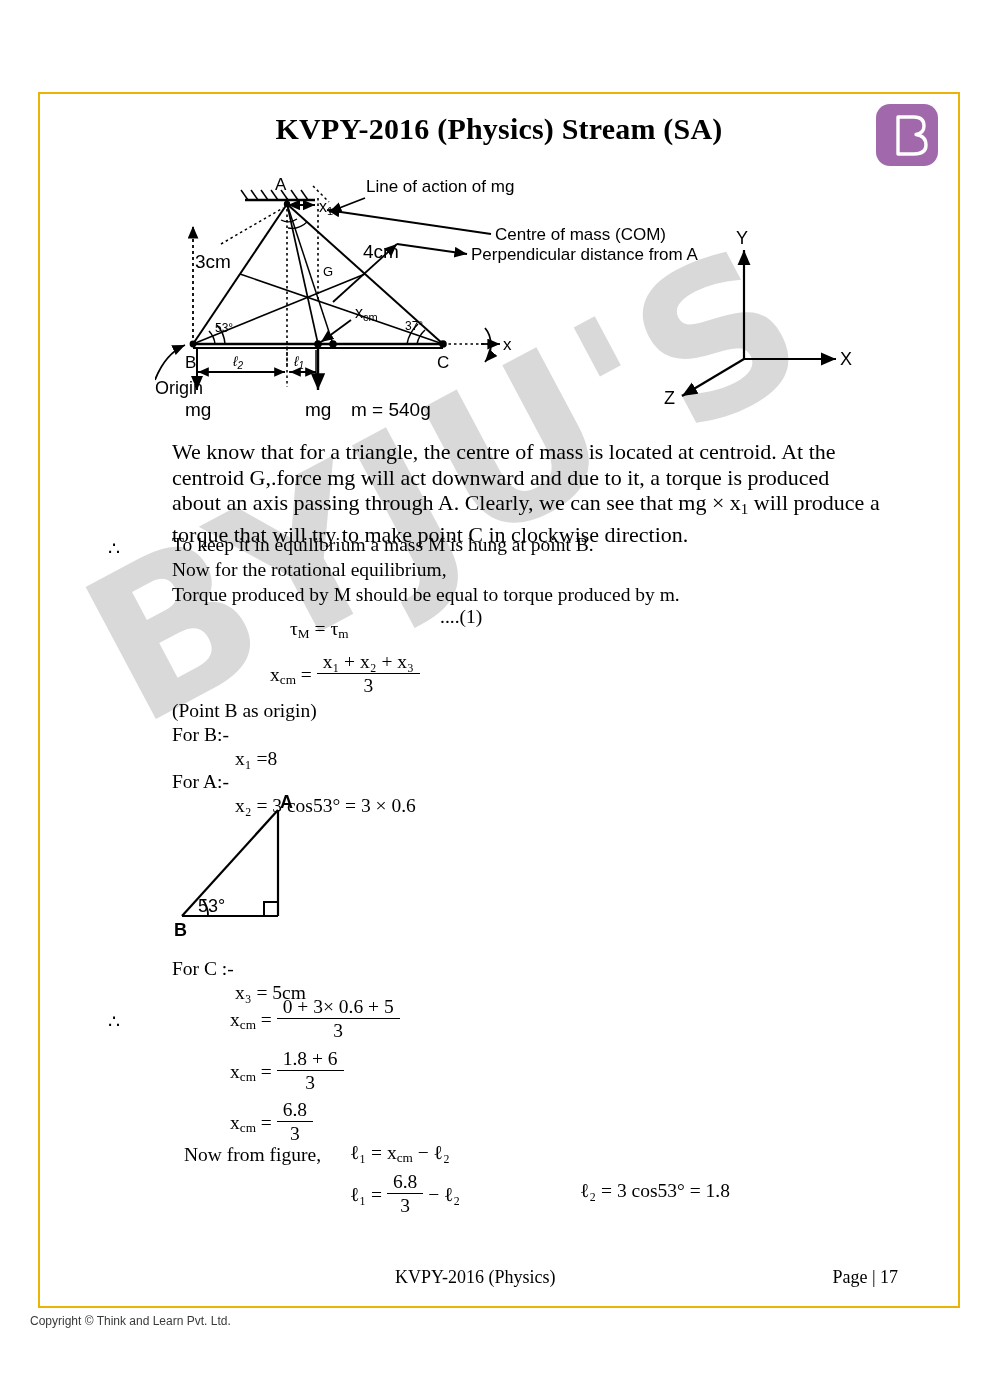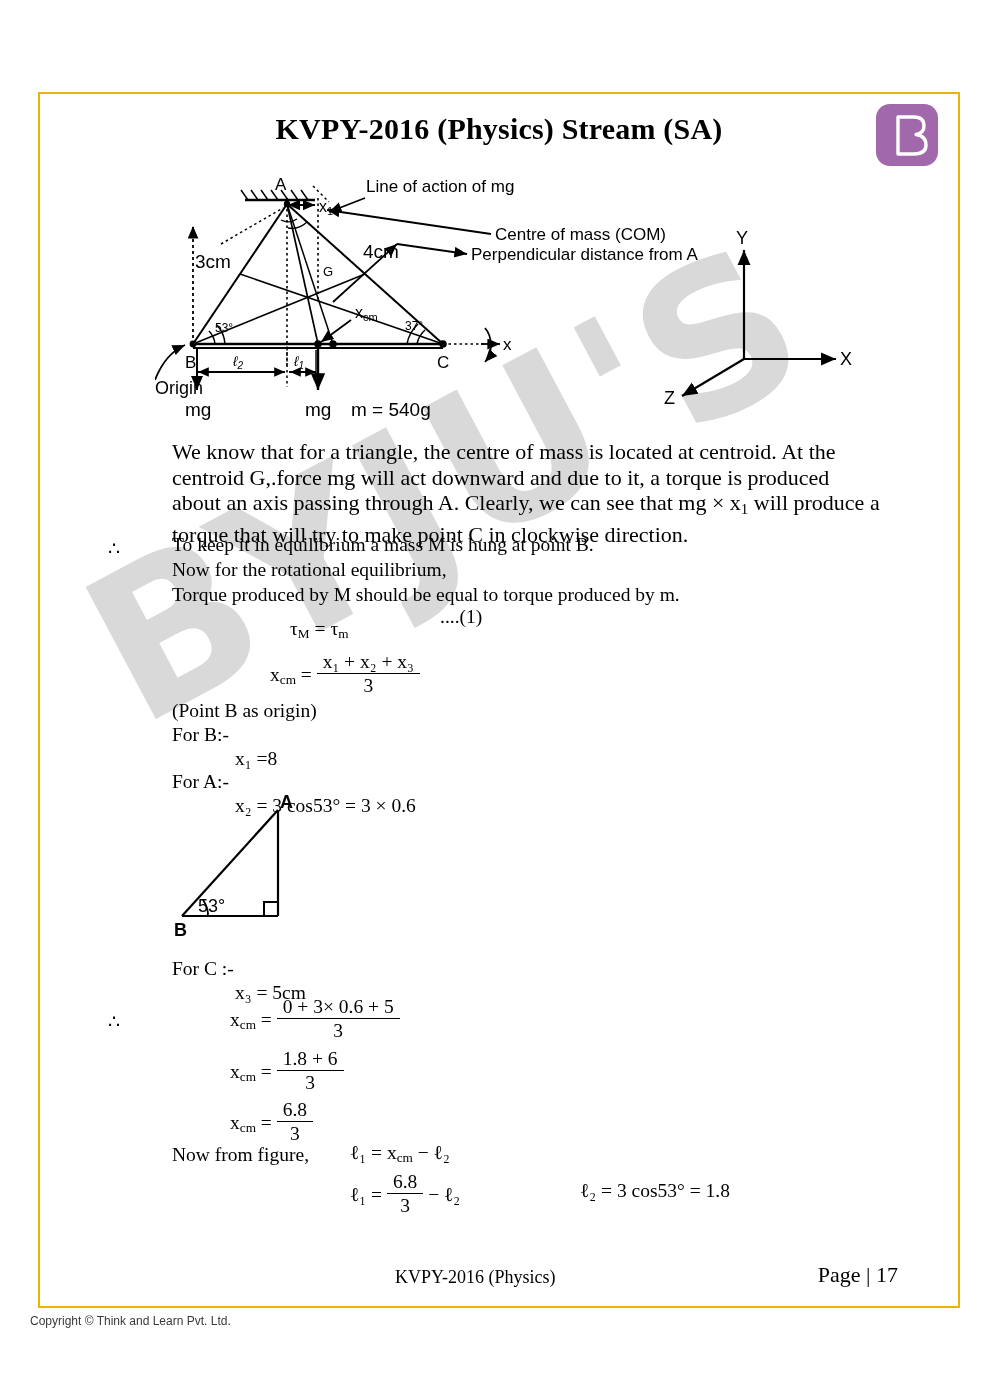"Now from figure," div.ln { left: 132px -> 144px }
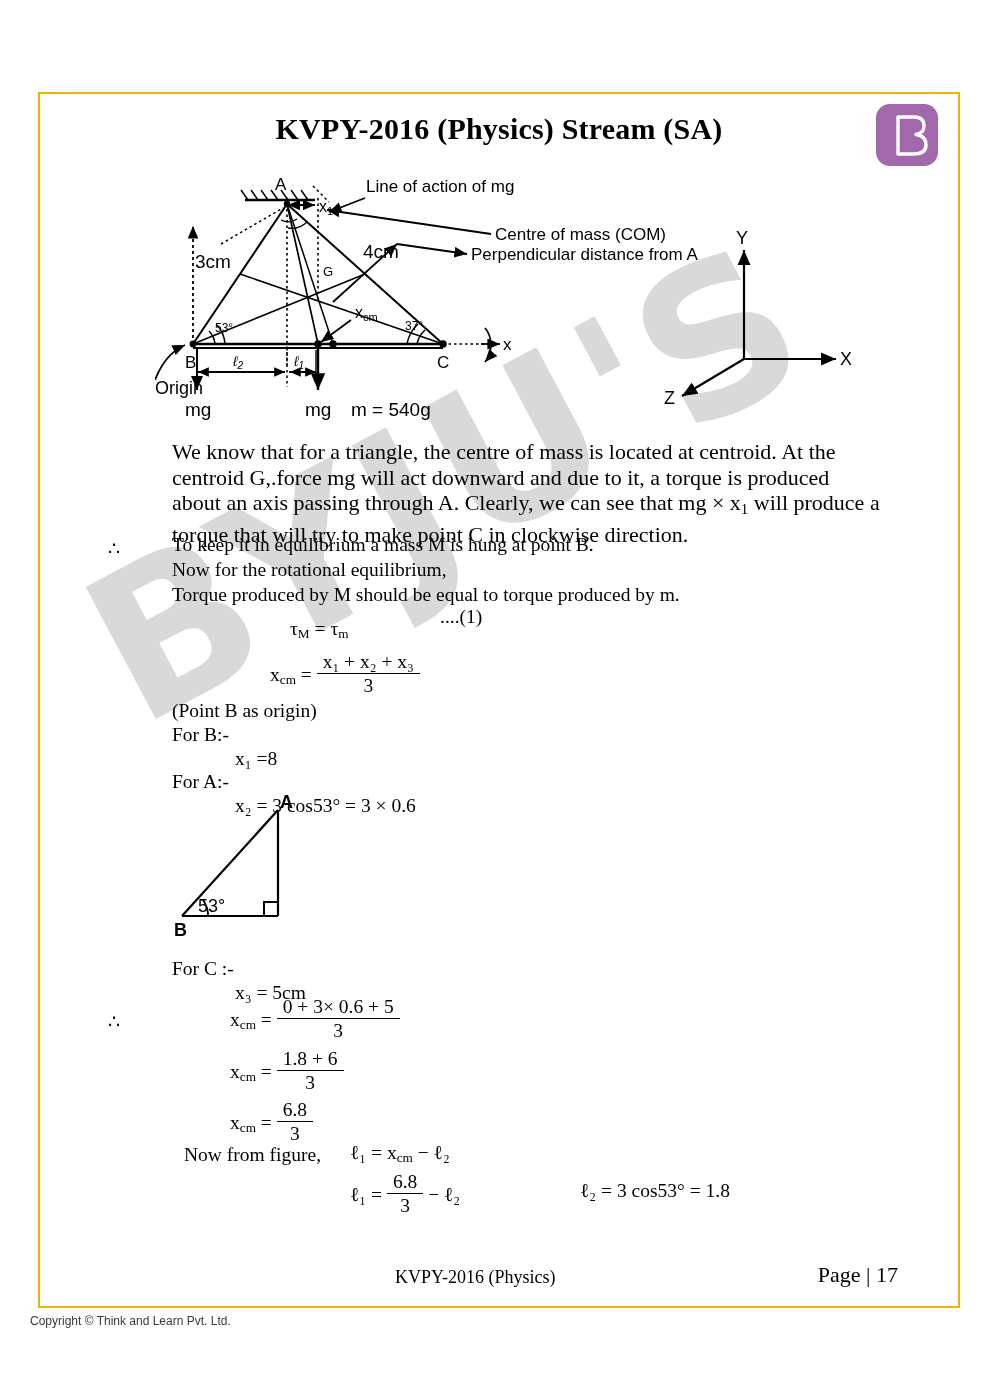"Page | 17" .footer-right { font-size: 22px -> 18px }
